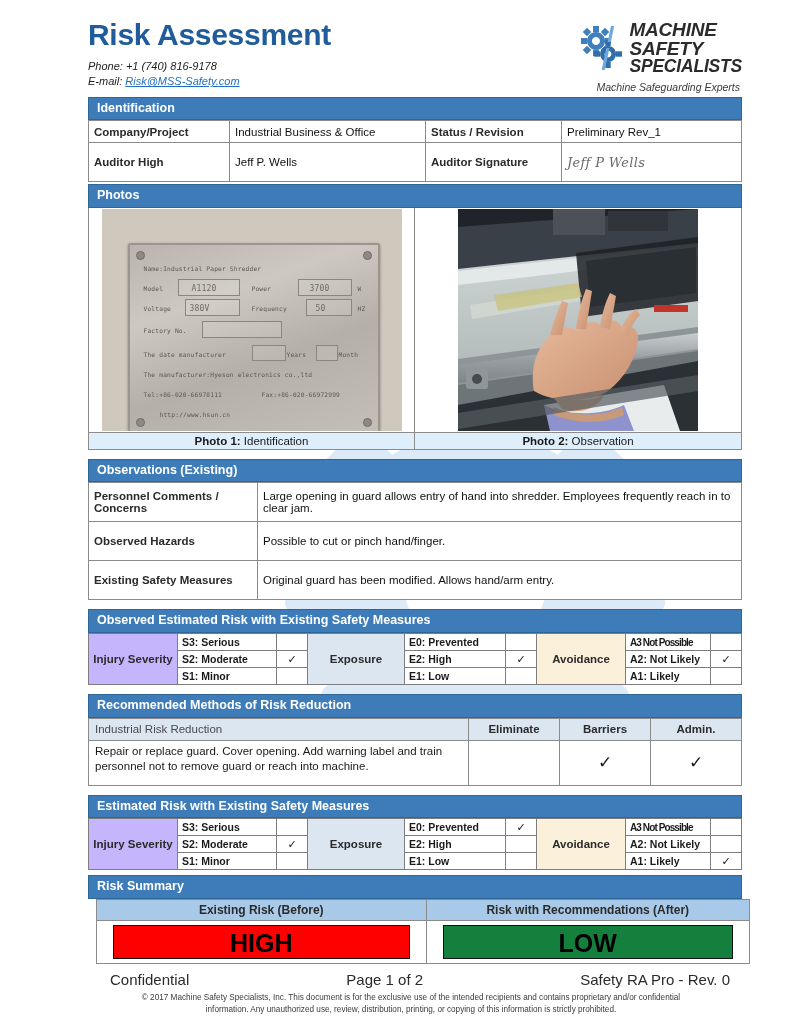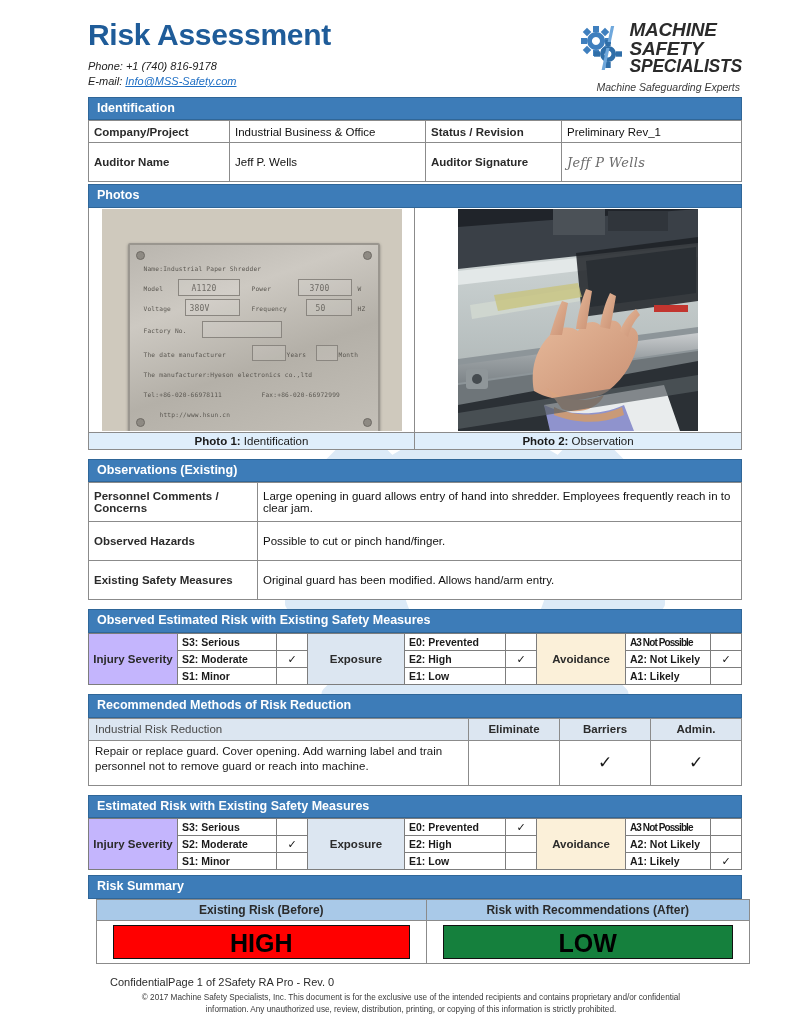"Info@MSS-Safety.com" a { text: Info@MSS-Safety.com -> Risk@MSS-Safety.com }
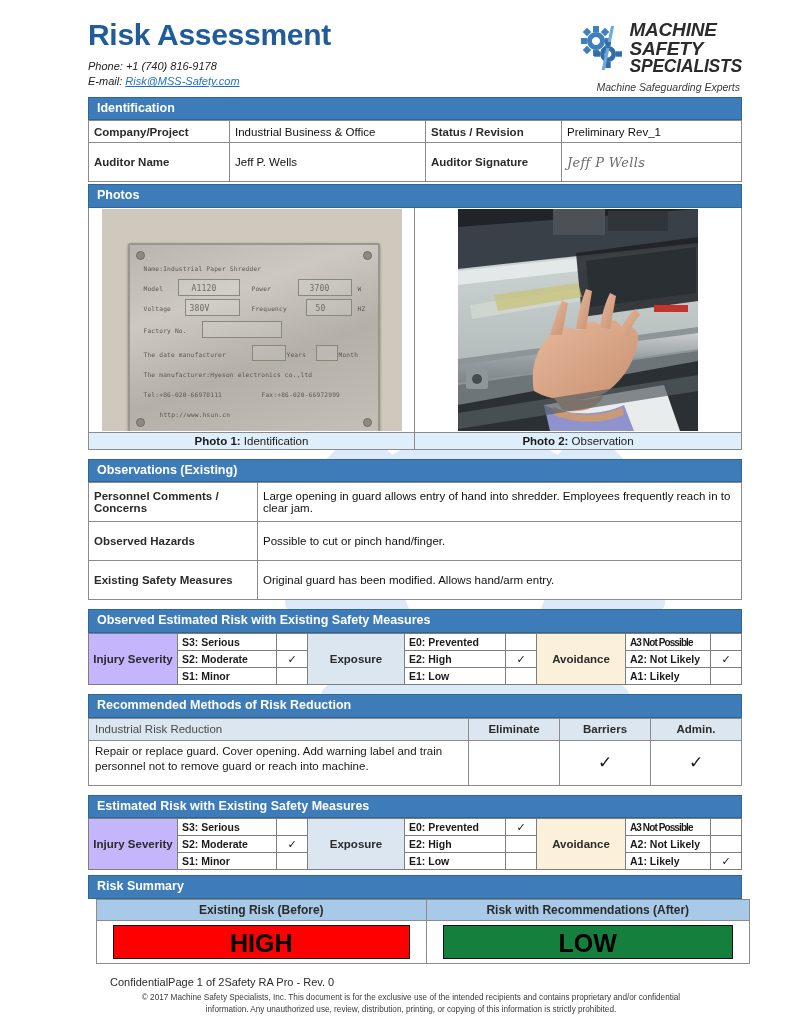"Auditor Name" td.lbl { text: Name -> High }
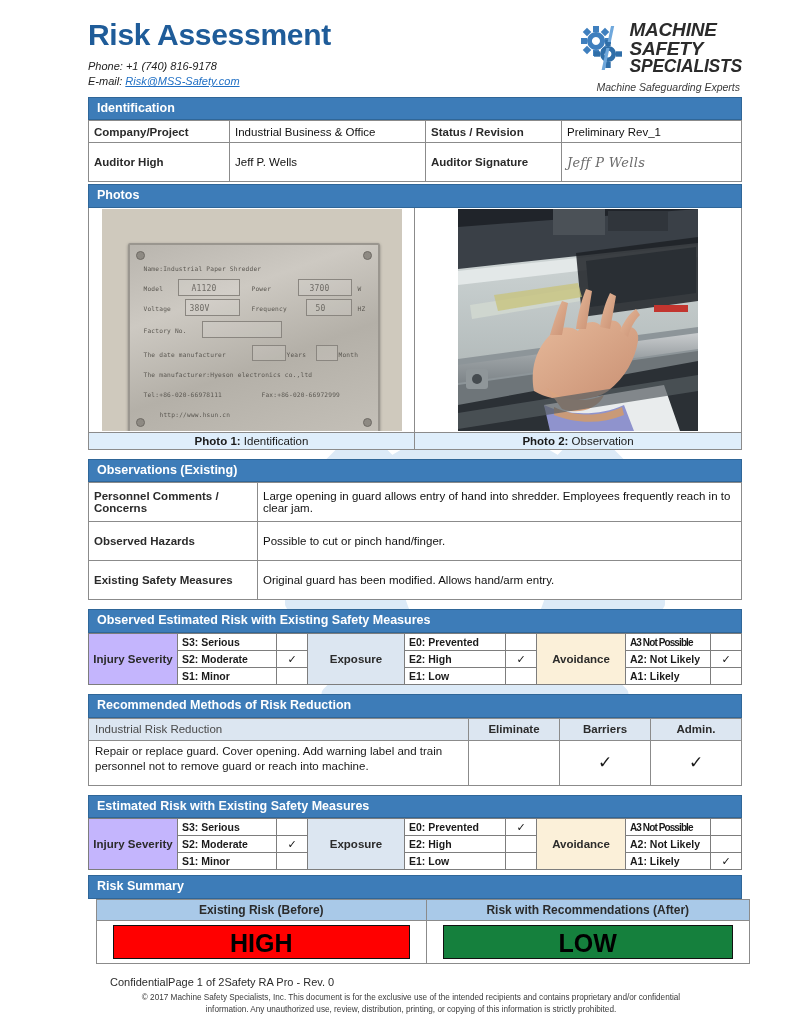"Confidential" .foot-row { font-size: 11px -> 15px; justify-content: none -> space-between }
